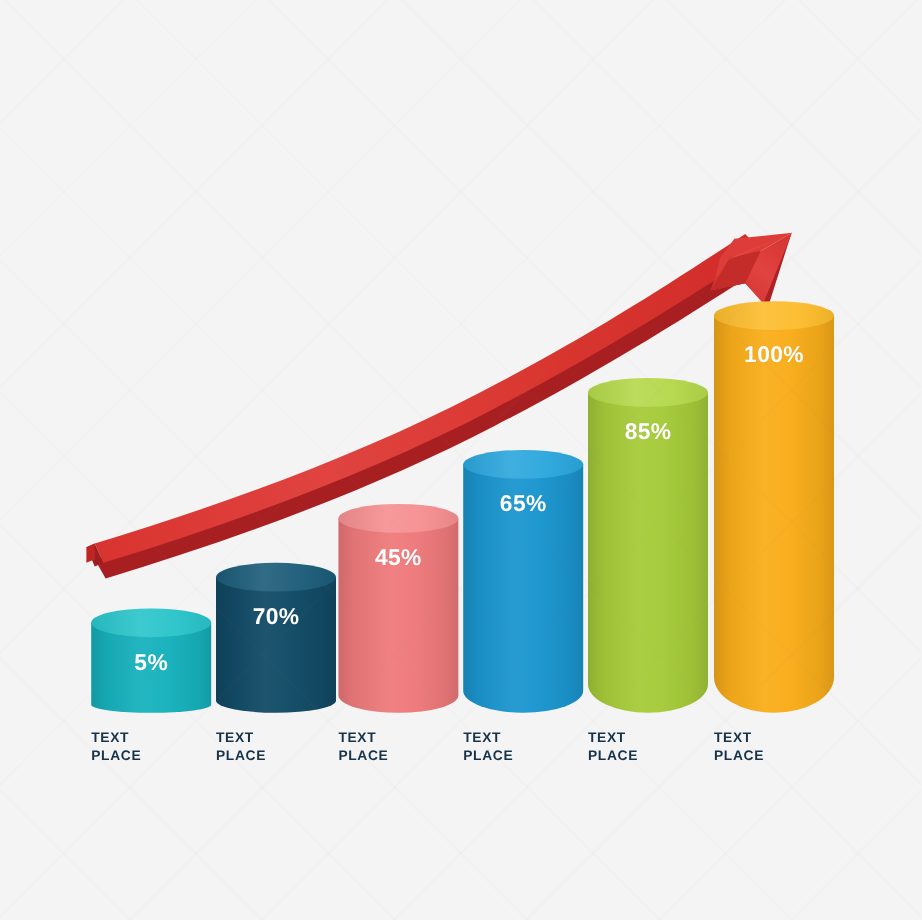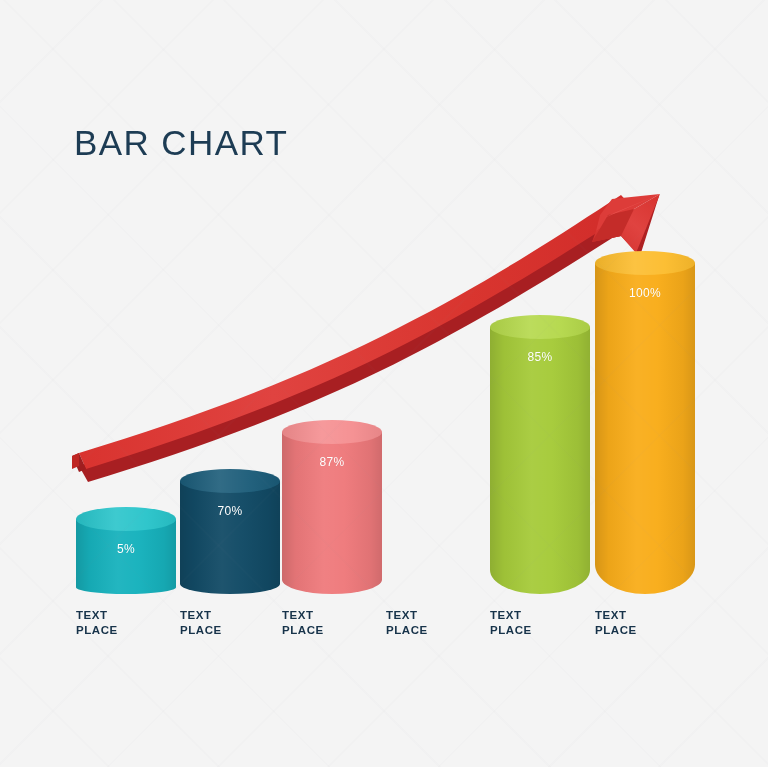"BAR CHART" div.title-line { html: <div>BAR CHART</div> -> none }
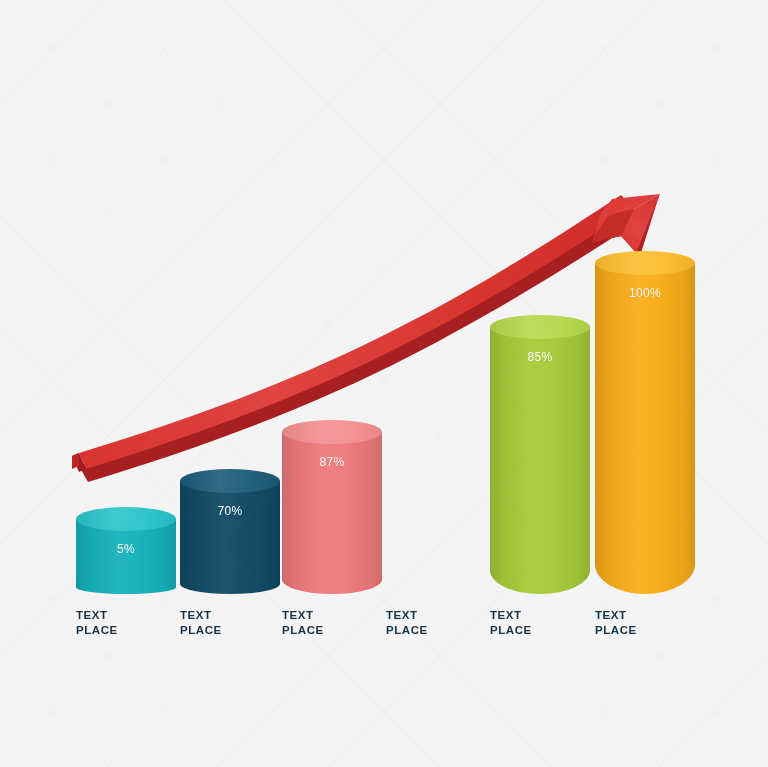"100%" .cyl-label { font-size: 12px -> 19px; font-weight: normal -> bold }
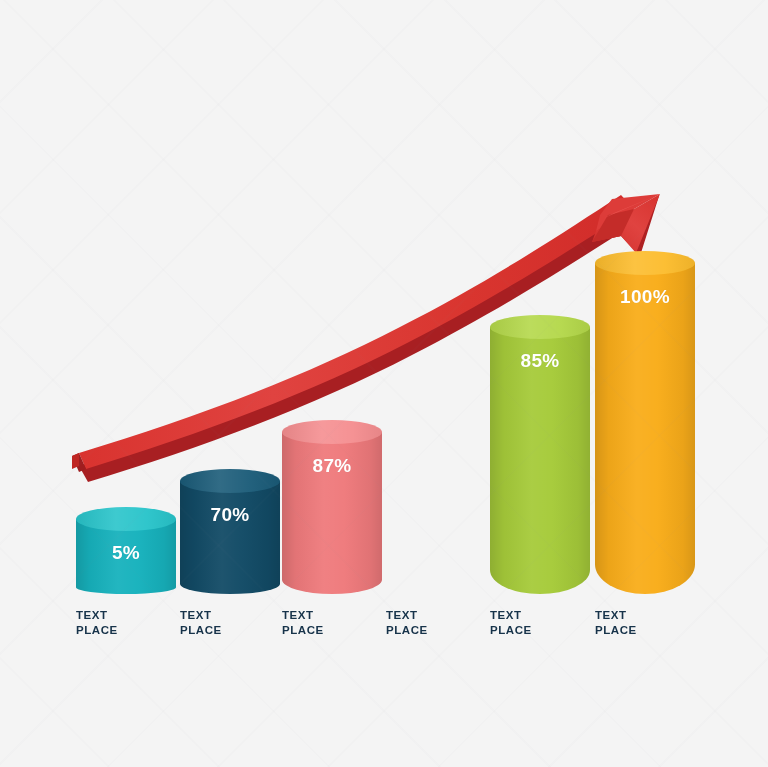"65%" div.cylinder { html: none -> <div> <div></div> <div></div> <div>65%</div> </div> }
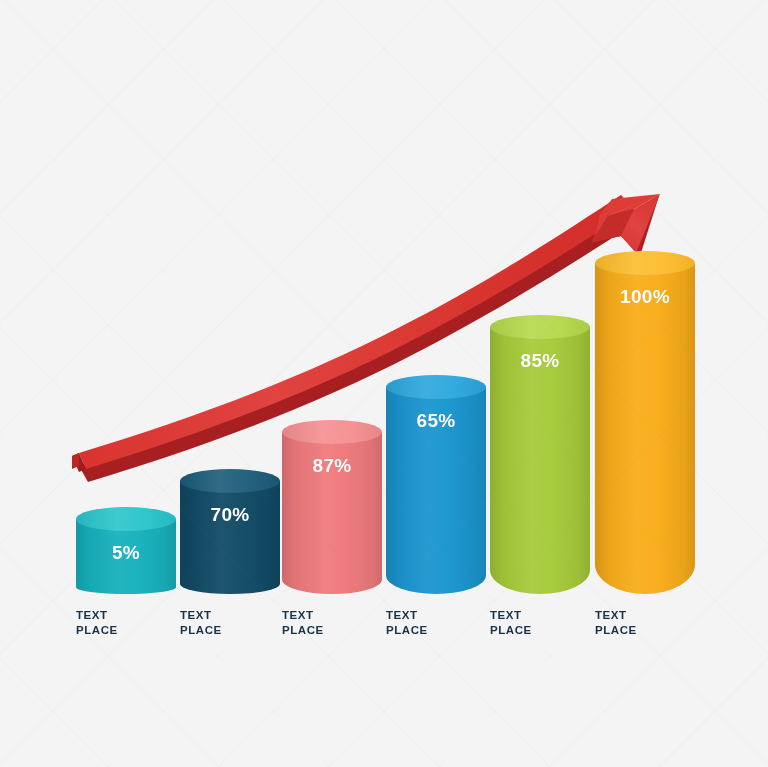"87%" div.cyl-label { text: 87% -> 45% }
